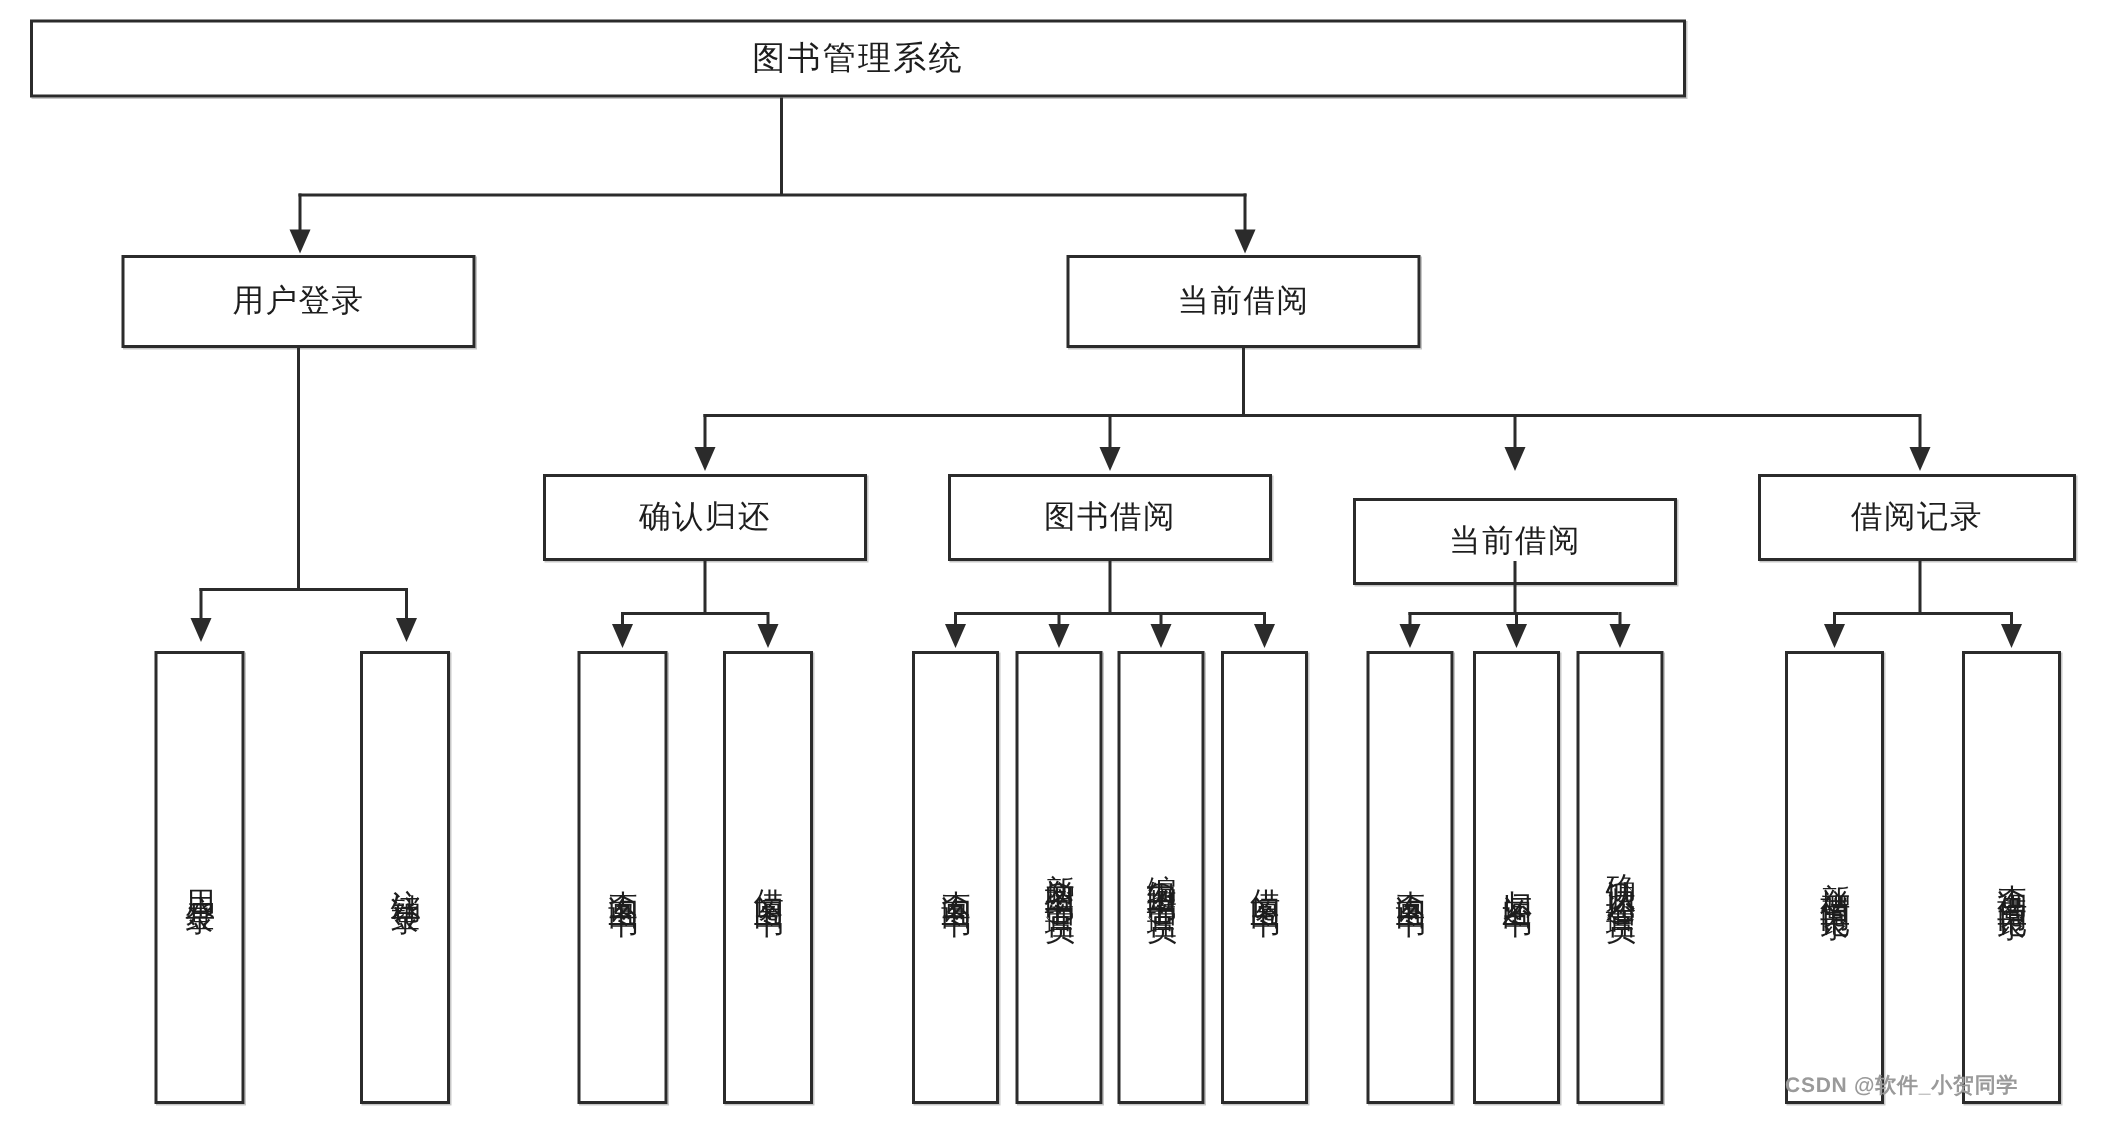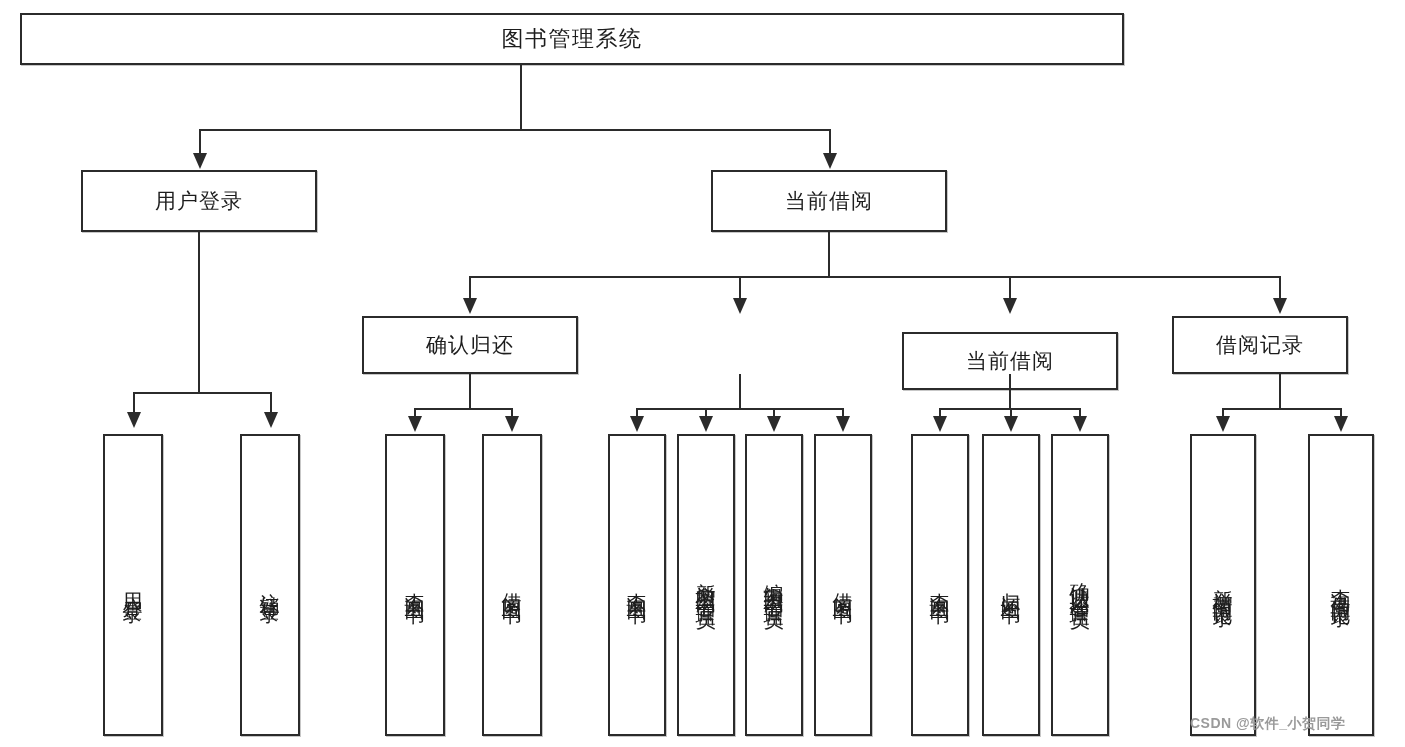"图书借阅" div.node { html: none -> <div> <span>图书借阅</span> </div> }
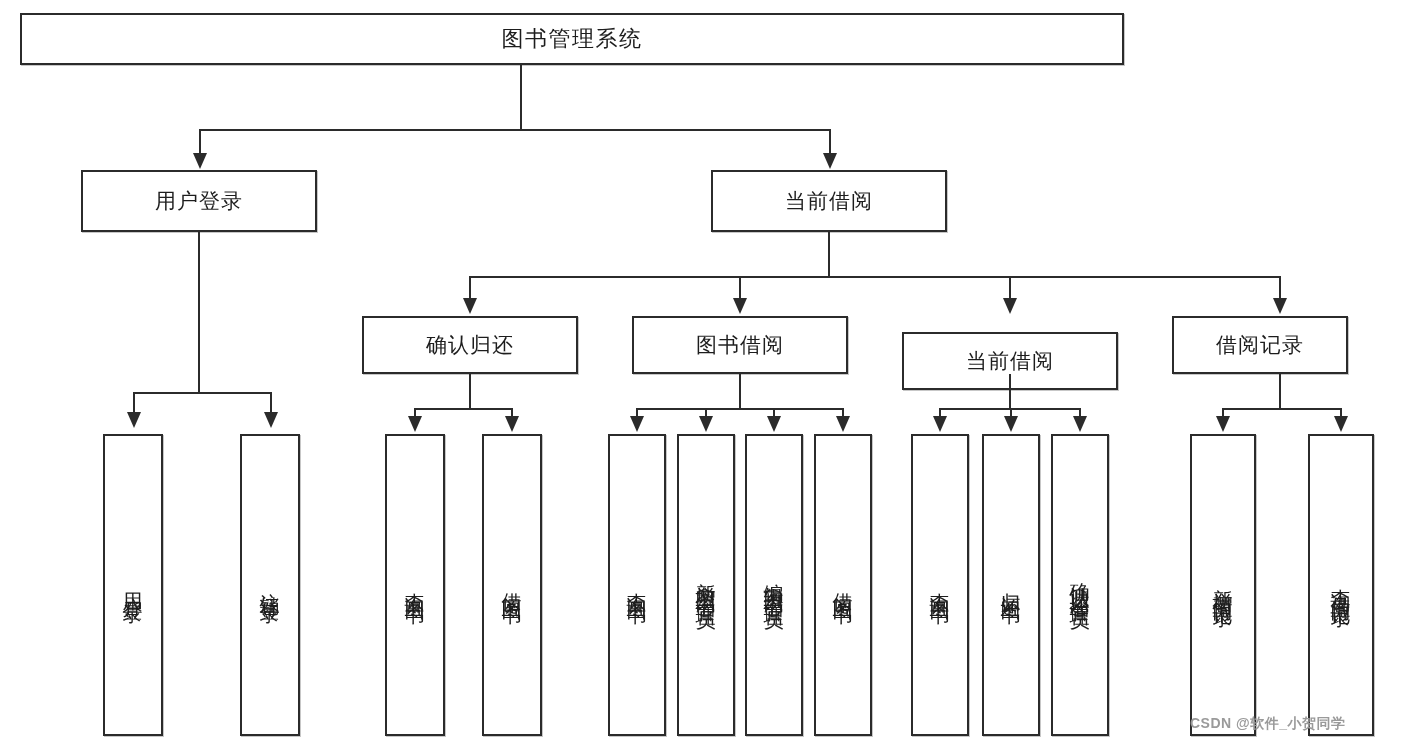"借阅记录" div.node { width: 176px -> 212px }
